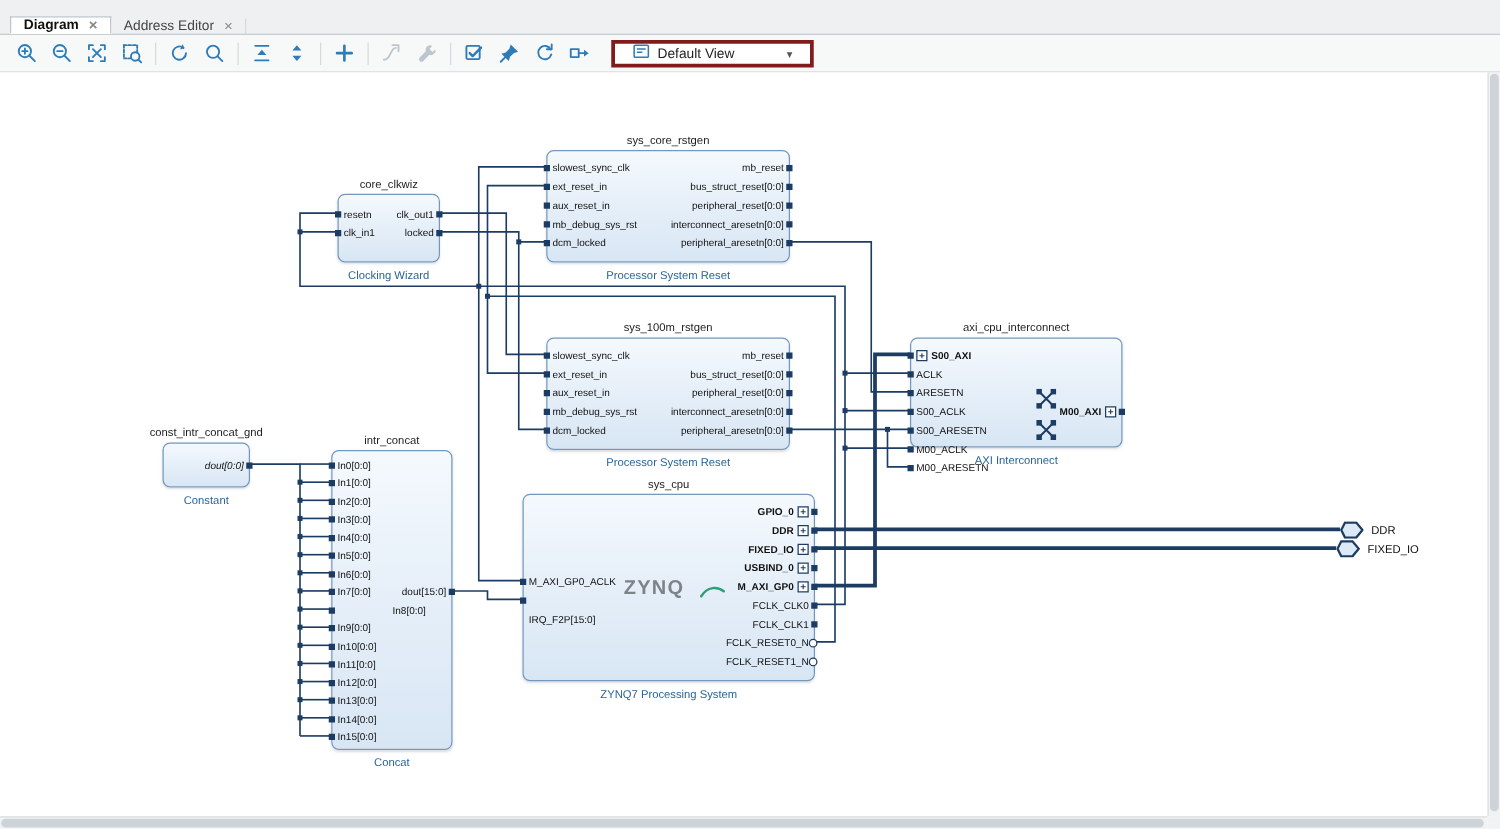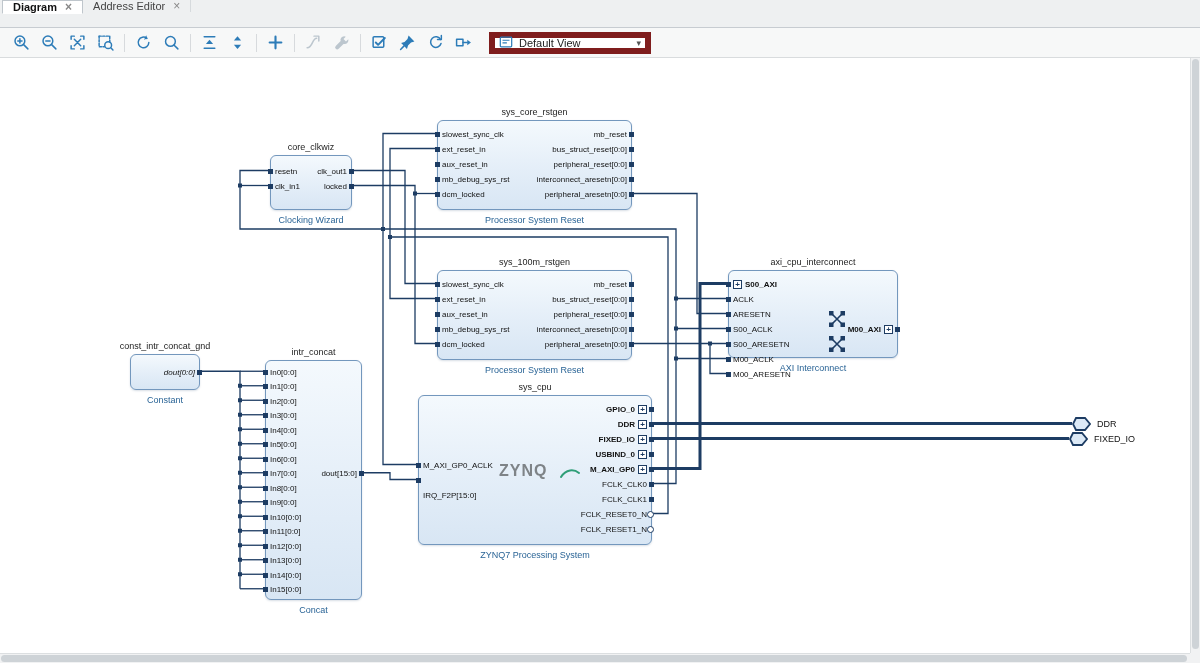"Diagram" #tabbar { align-items: flex-start -> flex-end; padding-left: 2px -> 8px }
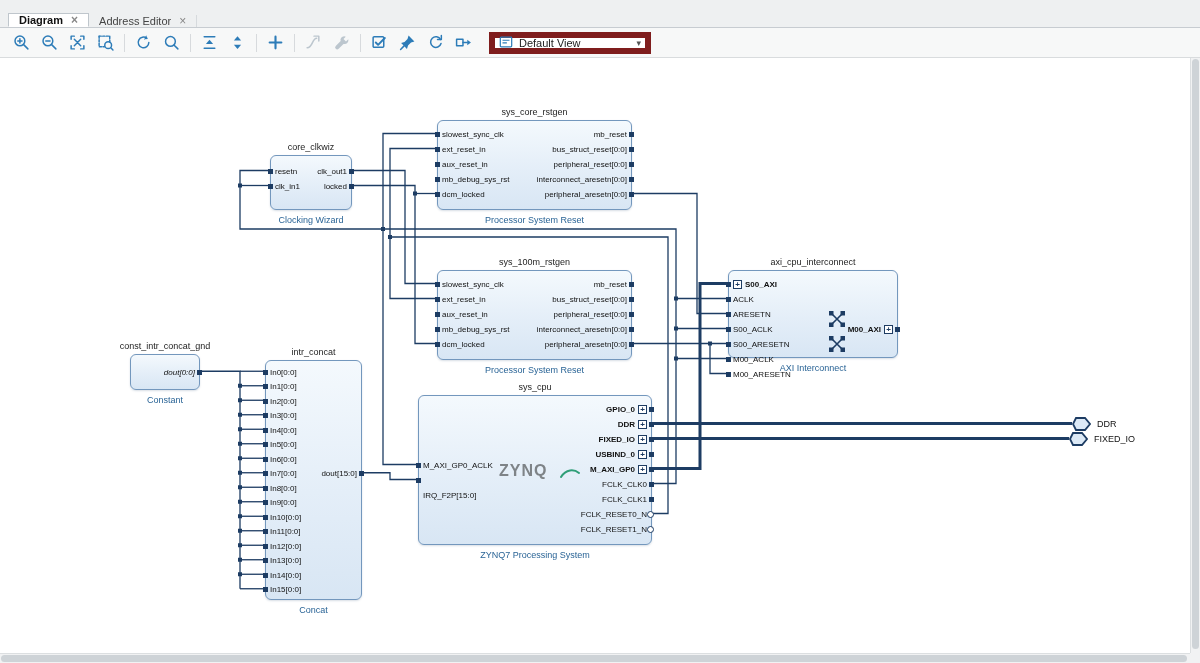"Default View" .view-select { border: 6px solid #7f1d1d -> 3px solid #7f1d1d; padding: 0 4px -> 0 14px }
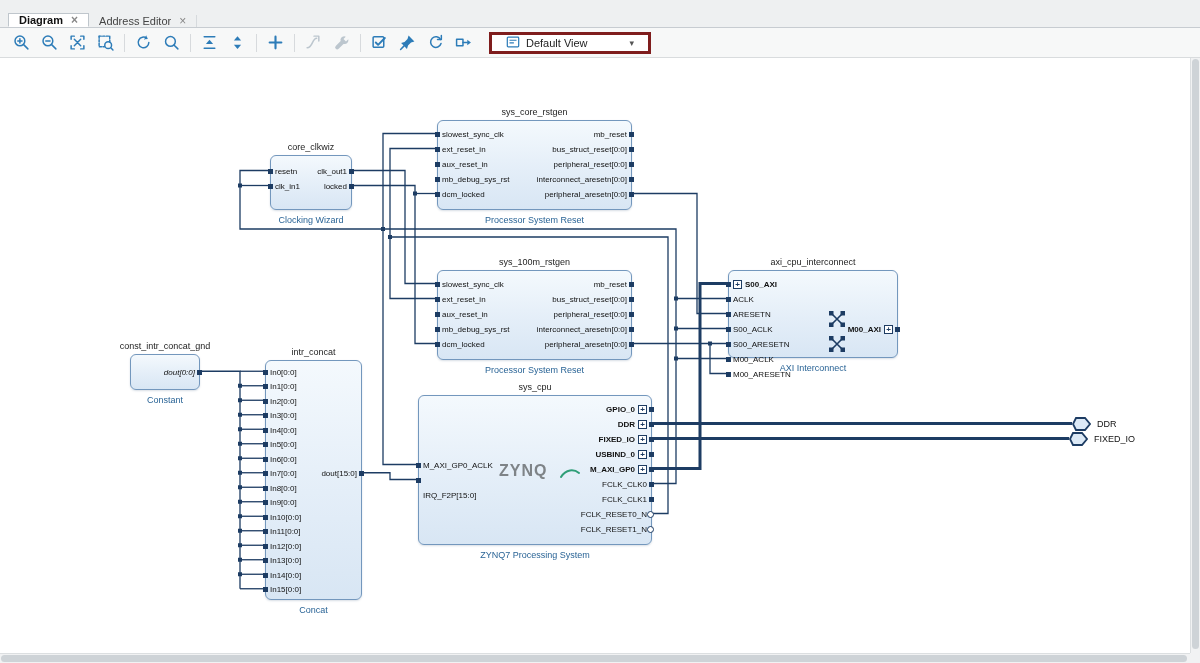"In8[0:0]" div.port { margin-left: none -> 44px }
